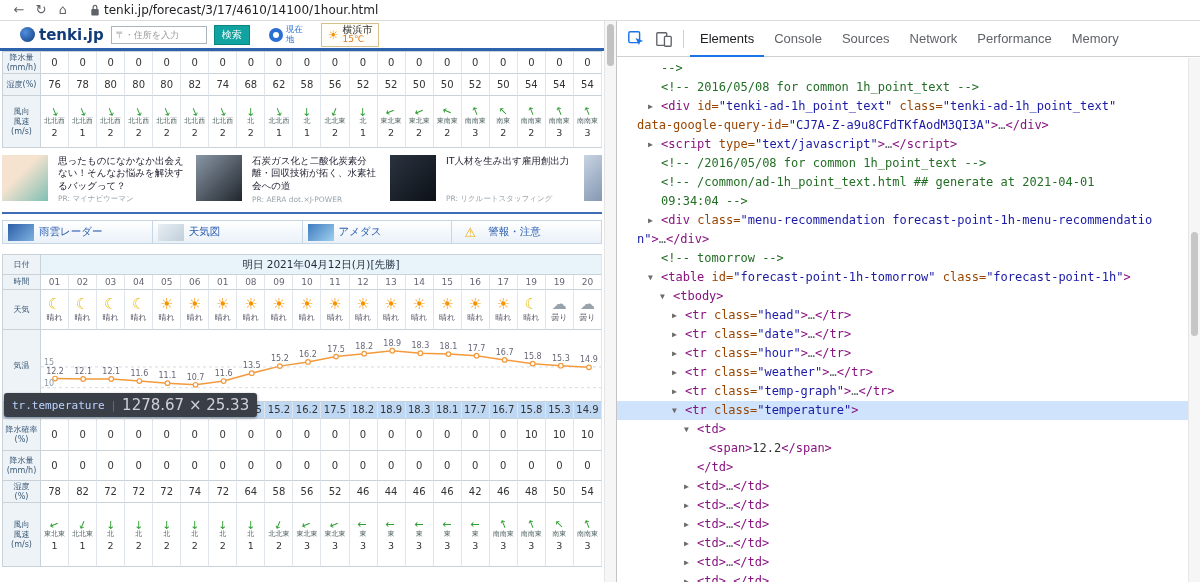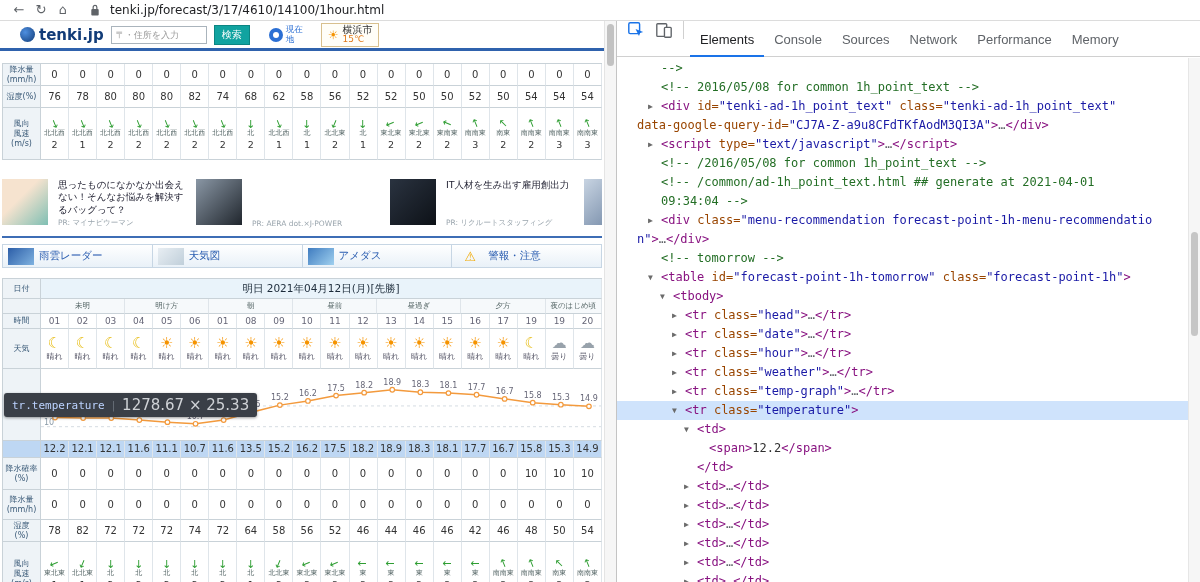"tenki.jp/forecast/3/17/4610/14100/1hour." .url { gap: 10px -> 4px }
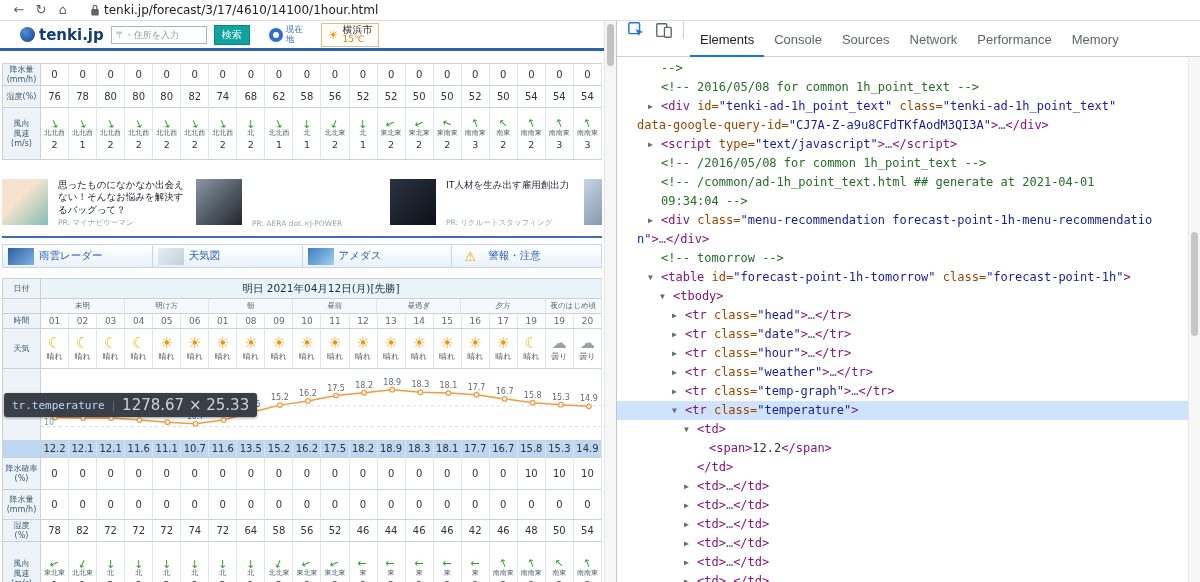"Elements" .dtbar { align-items: flex-start -> center }
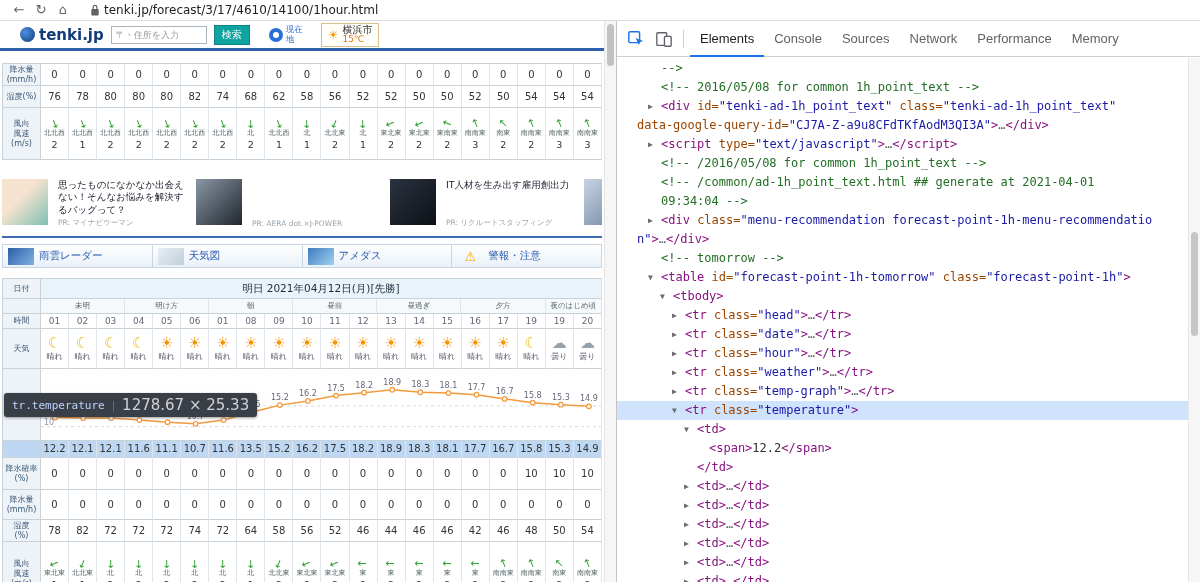"降水量" .tbl { margin: 12px 2px -> 0 2px }
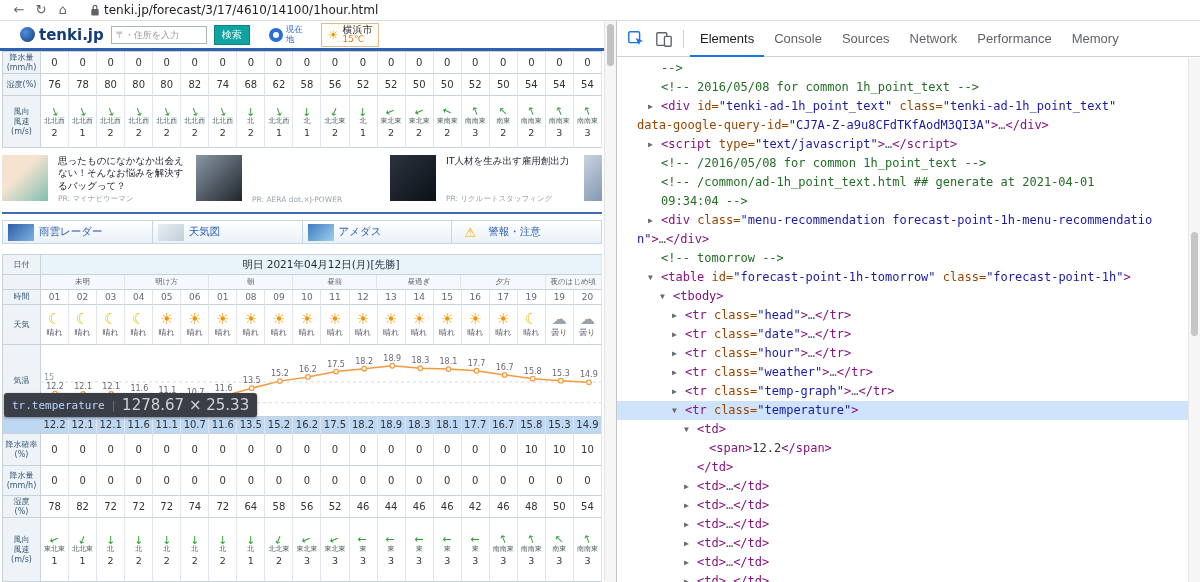"石炭ガス化と二酸化炭素分離・回収技術が拓く、水素社会への道" span.adtitle { html: none -> <span>石炭ガス化と二酸化炭素分離・回収技術が拓く、水素社会への道</span> }
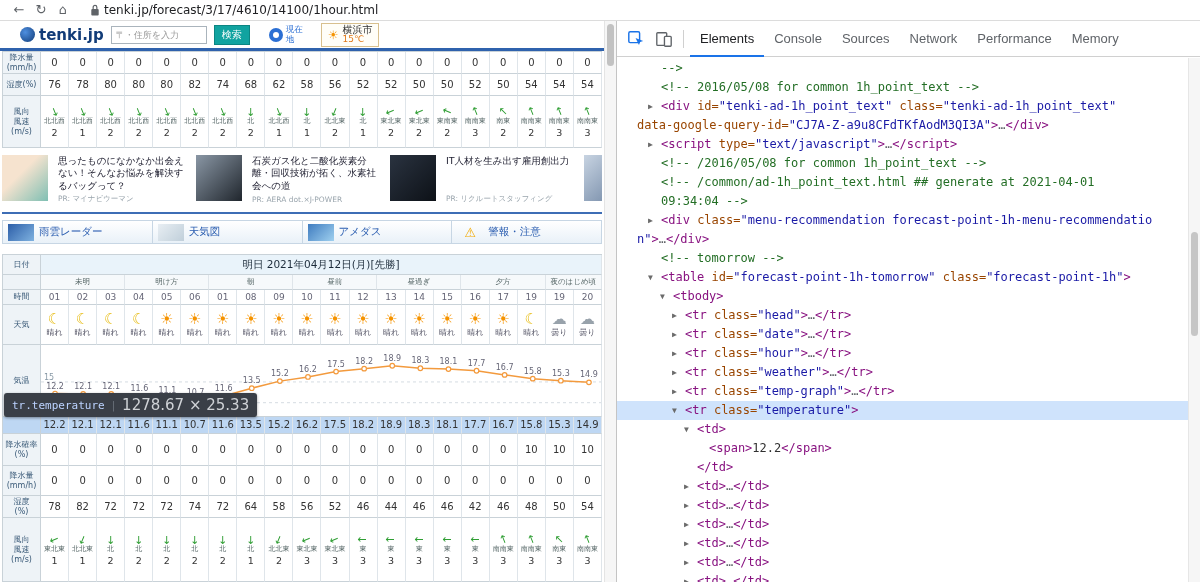"未明" div.row { html: <div> <div></div> <div>未明</div> <div>明け方</div> <div>朝</div> <div>昼前</div> <div>昼過ぎ</div> <div>夕方</div> <div>夜のはじめ頃</div> </div> -> none }
